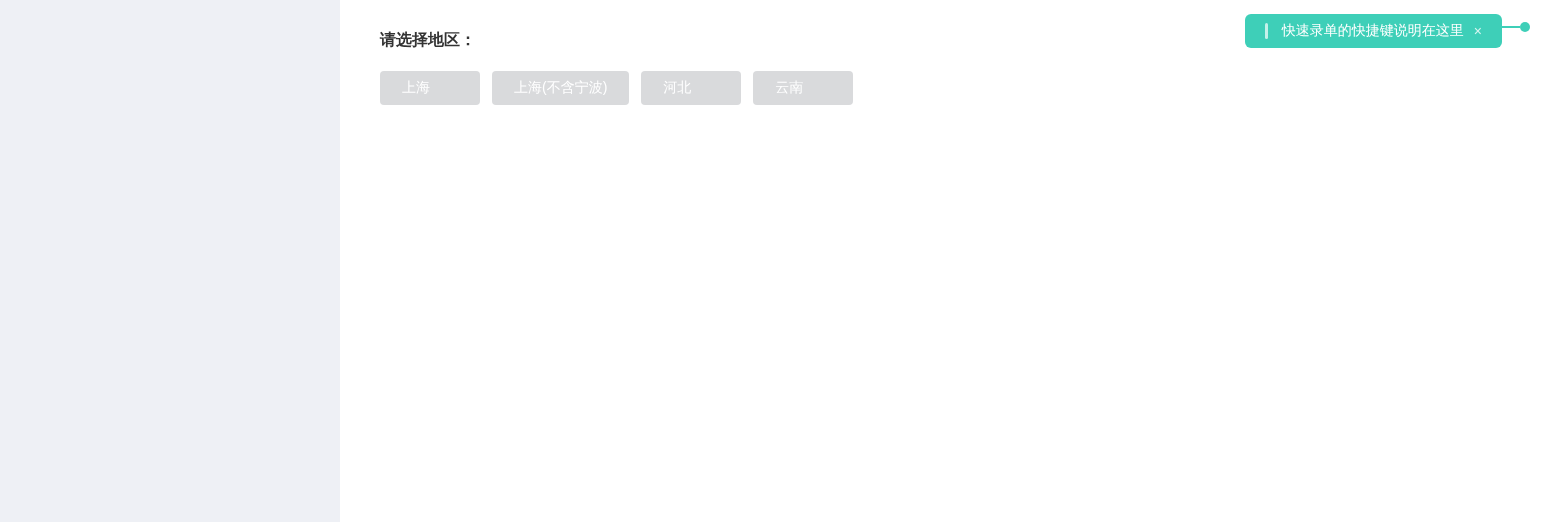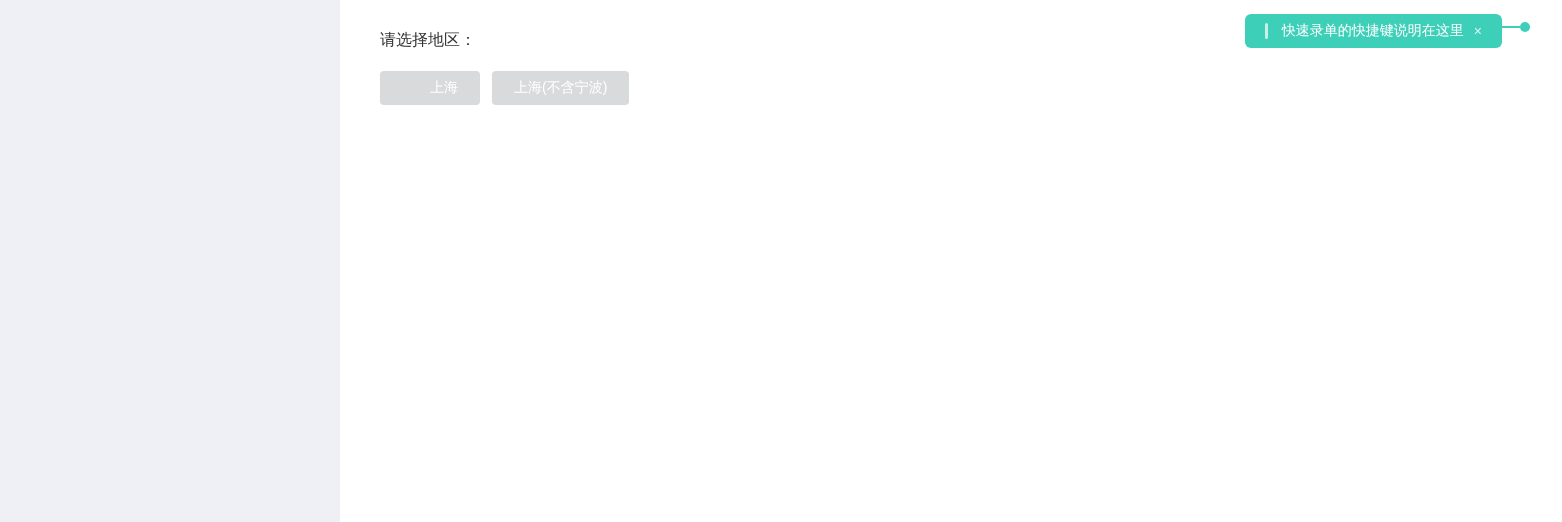"请选择地区：" .section-title { font-weight: normal -> bold }
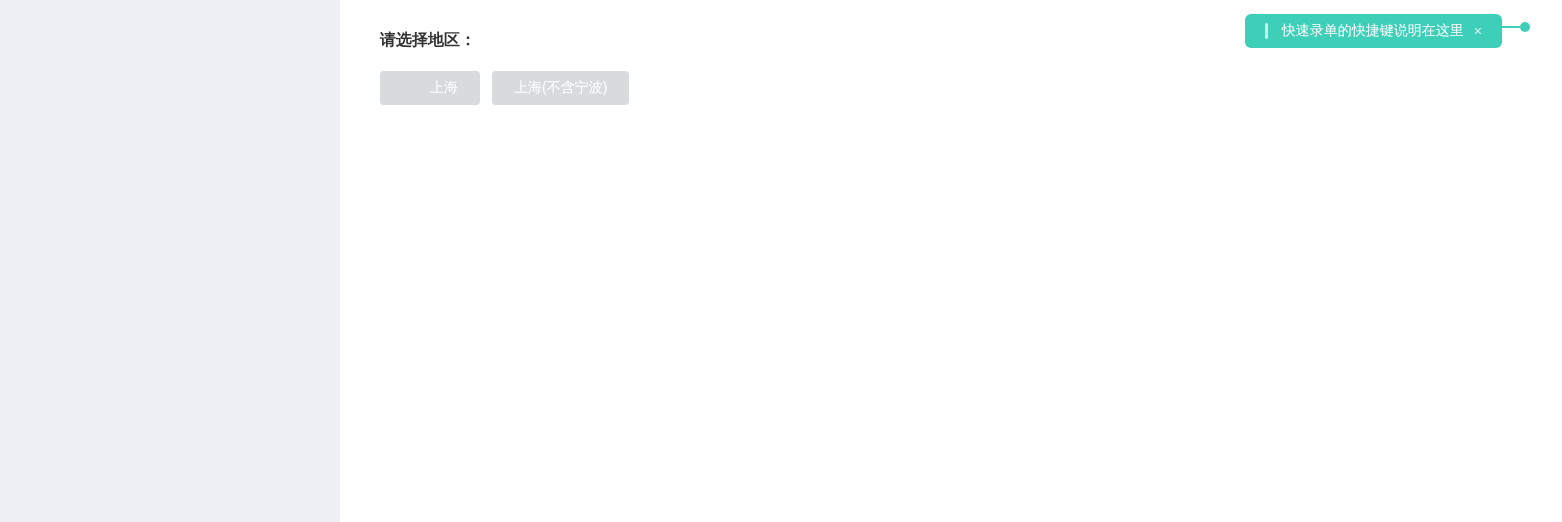"上海" .region-btn { text-align: right -> left }
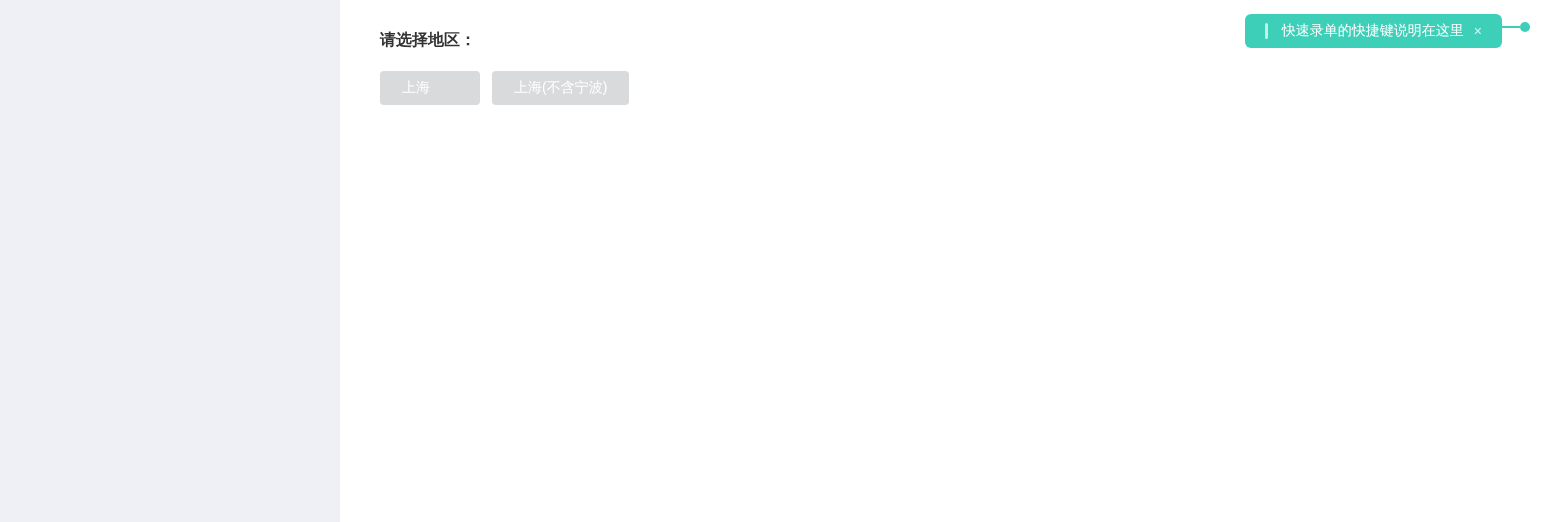"河北" button.region-btn { html: none -> <button>河北</button> }
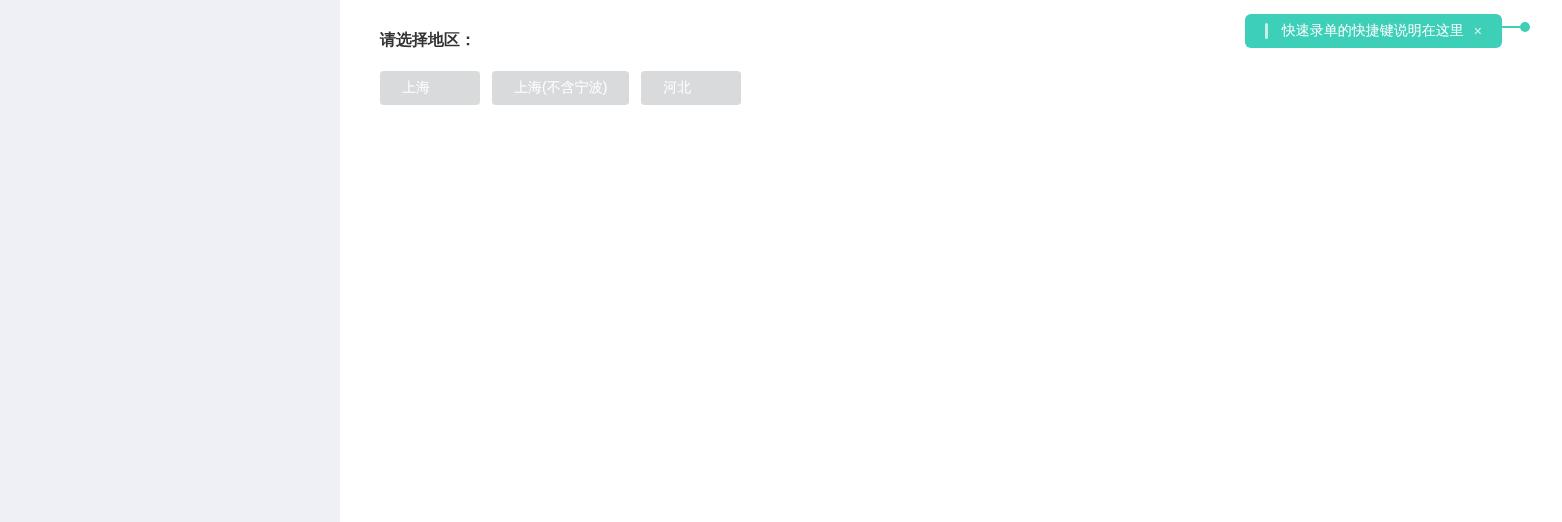"云南" button.region-btn { html: none -> <button>云南</button> }
